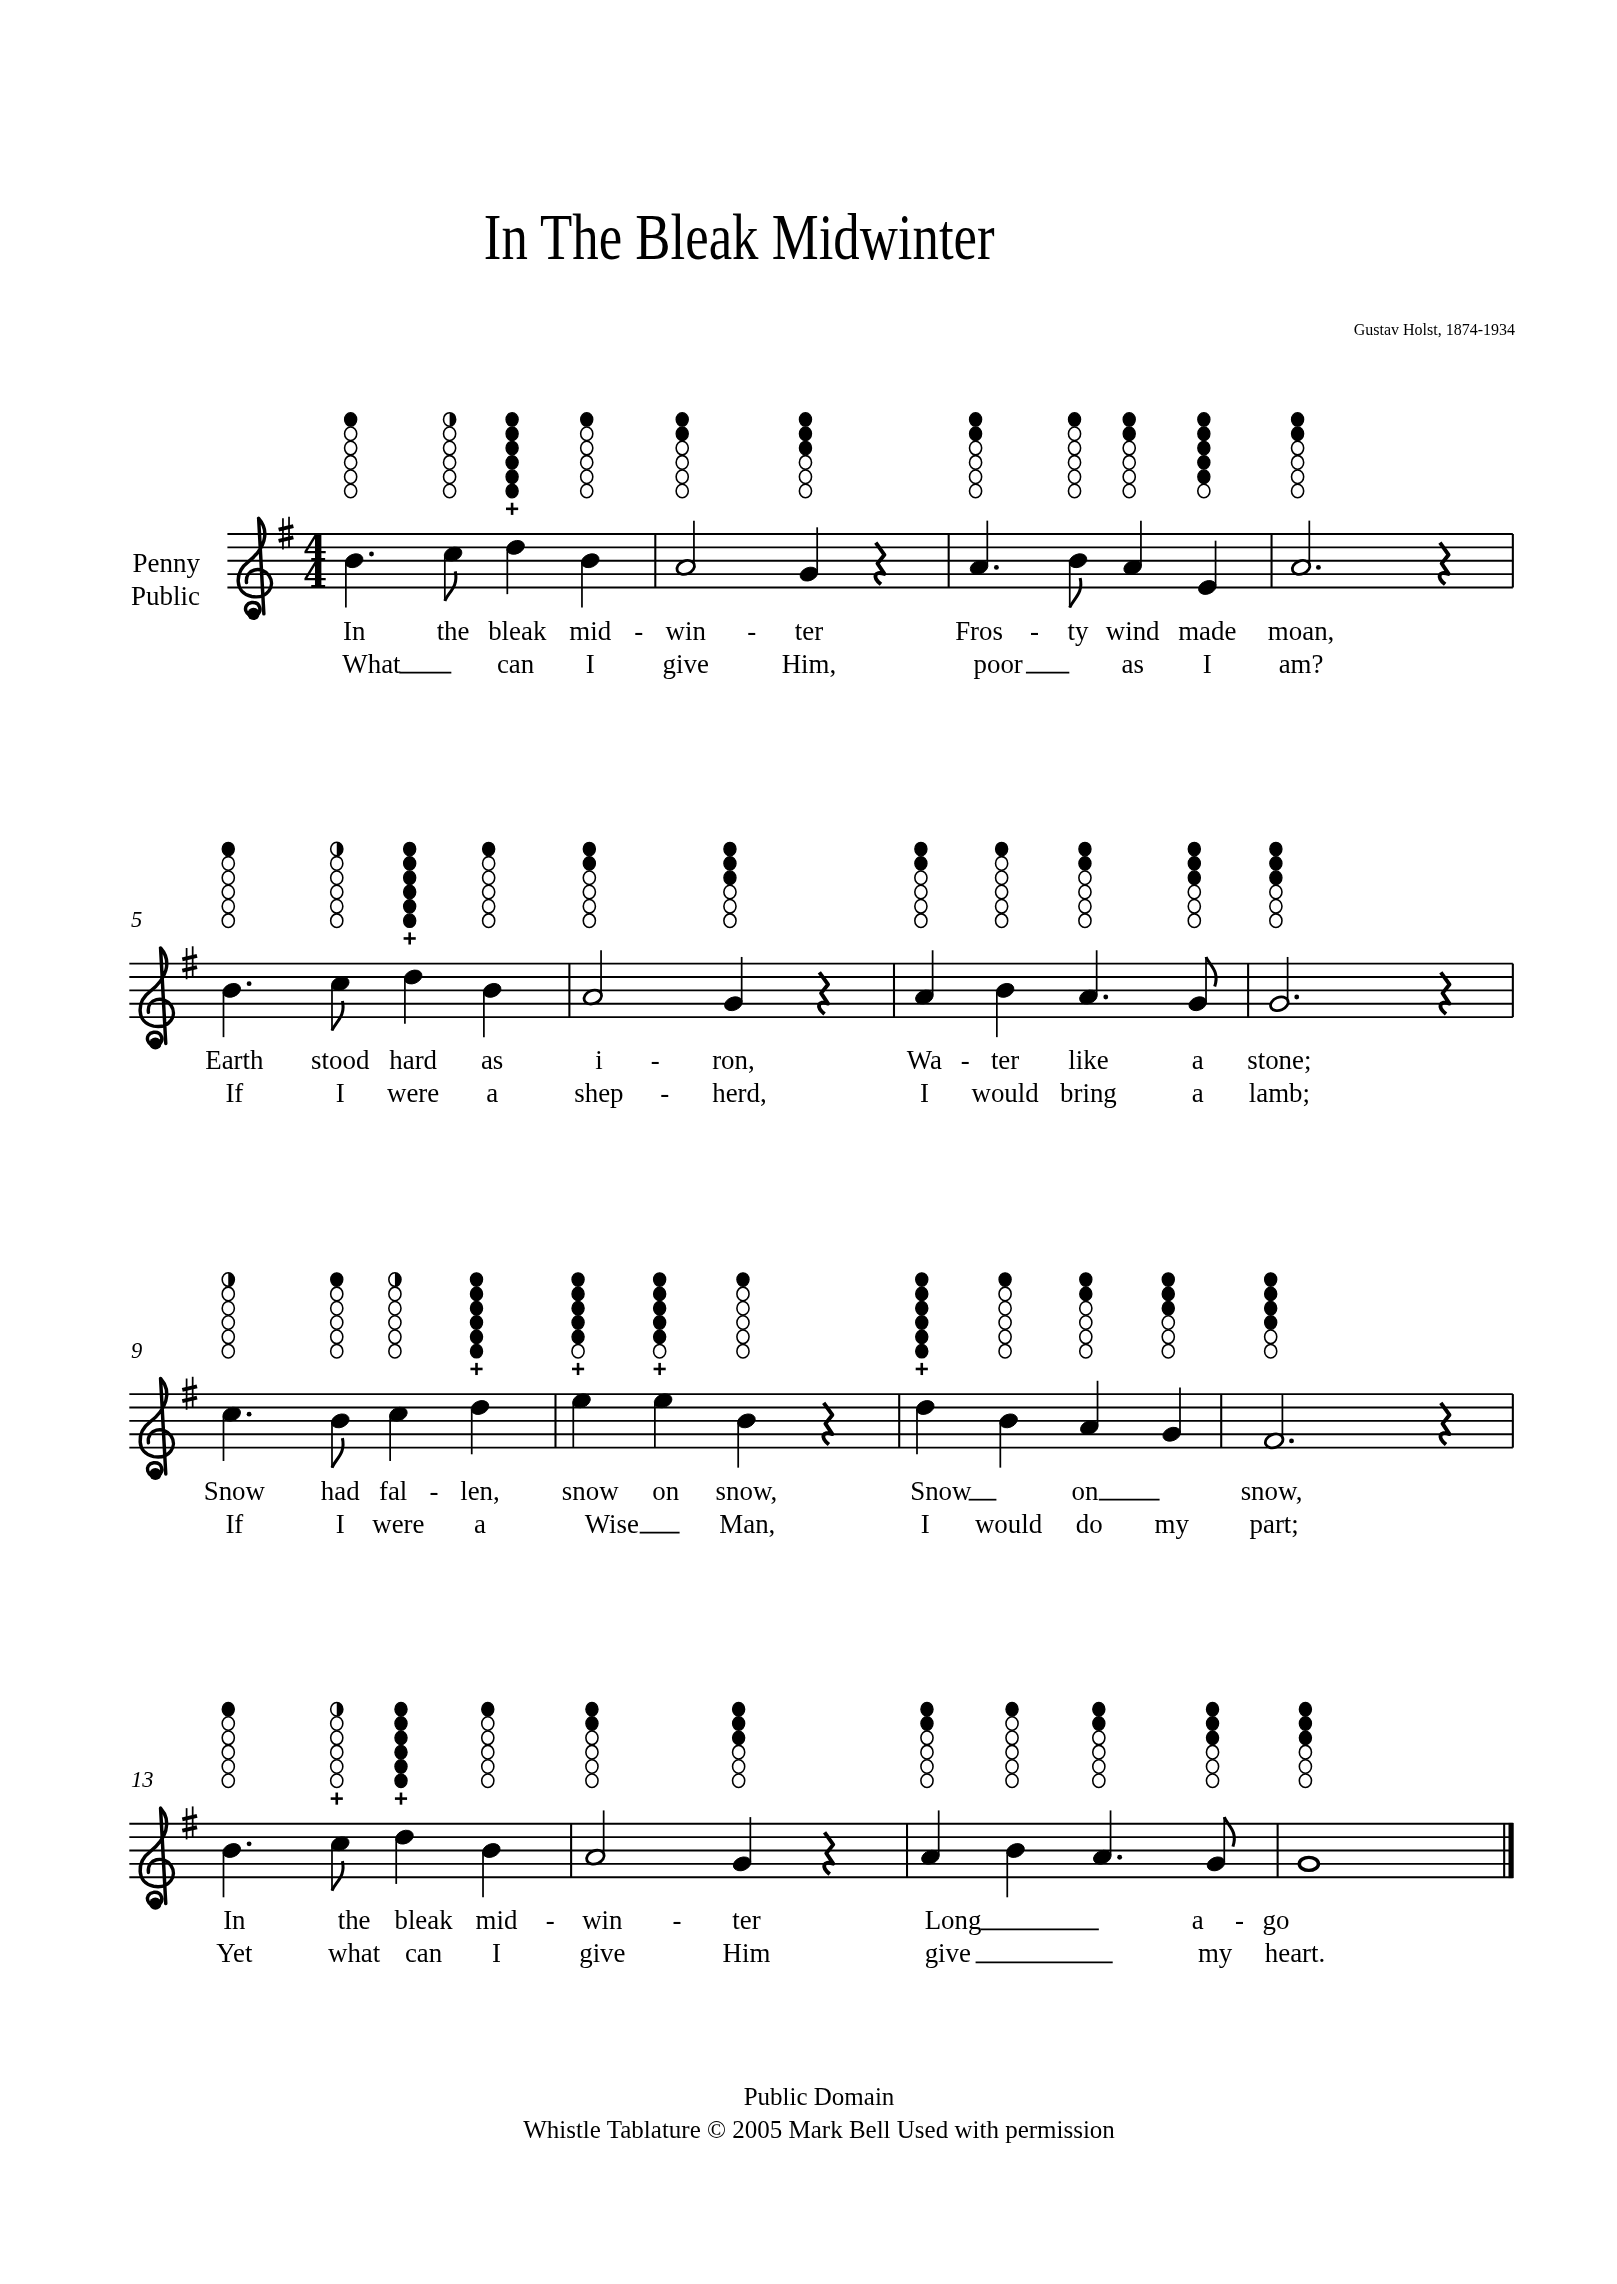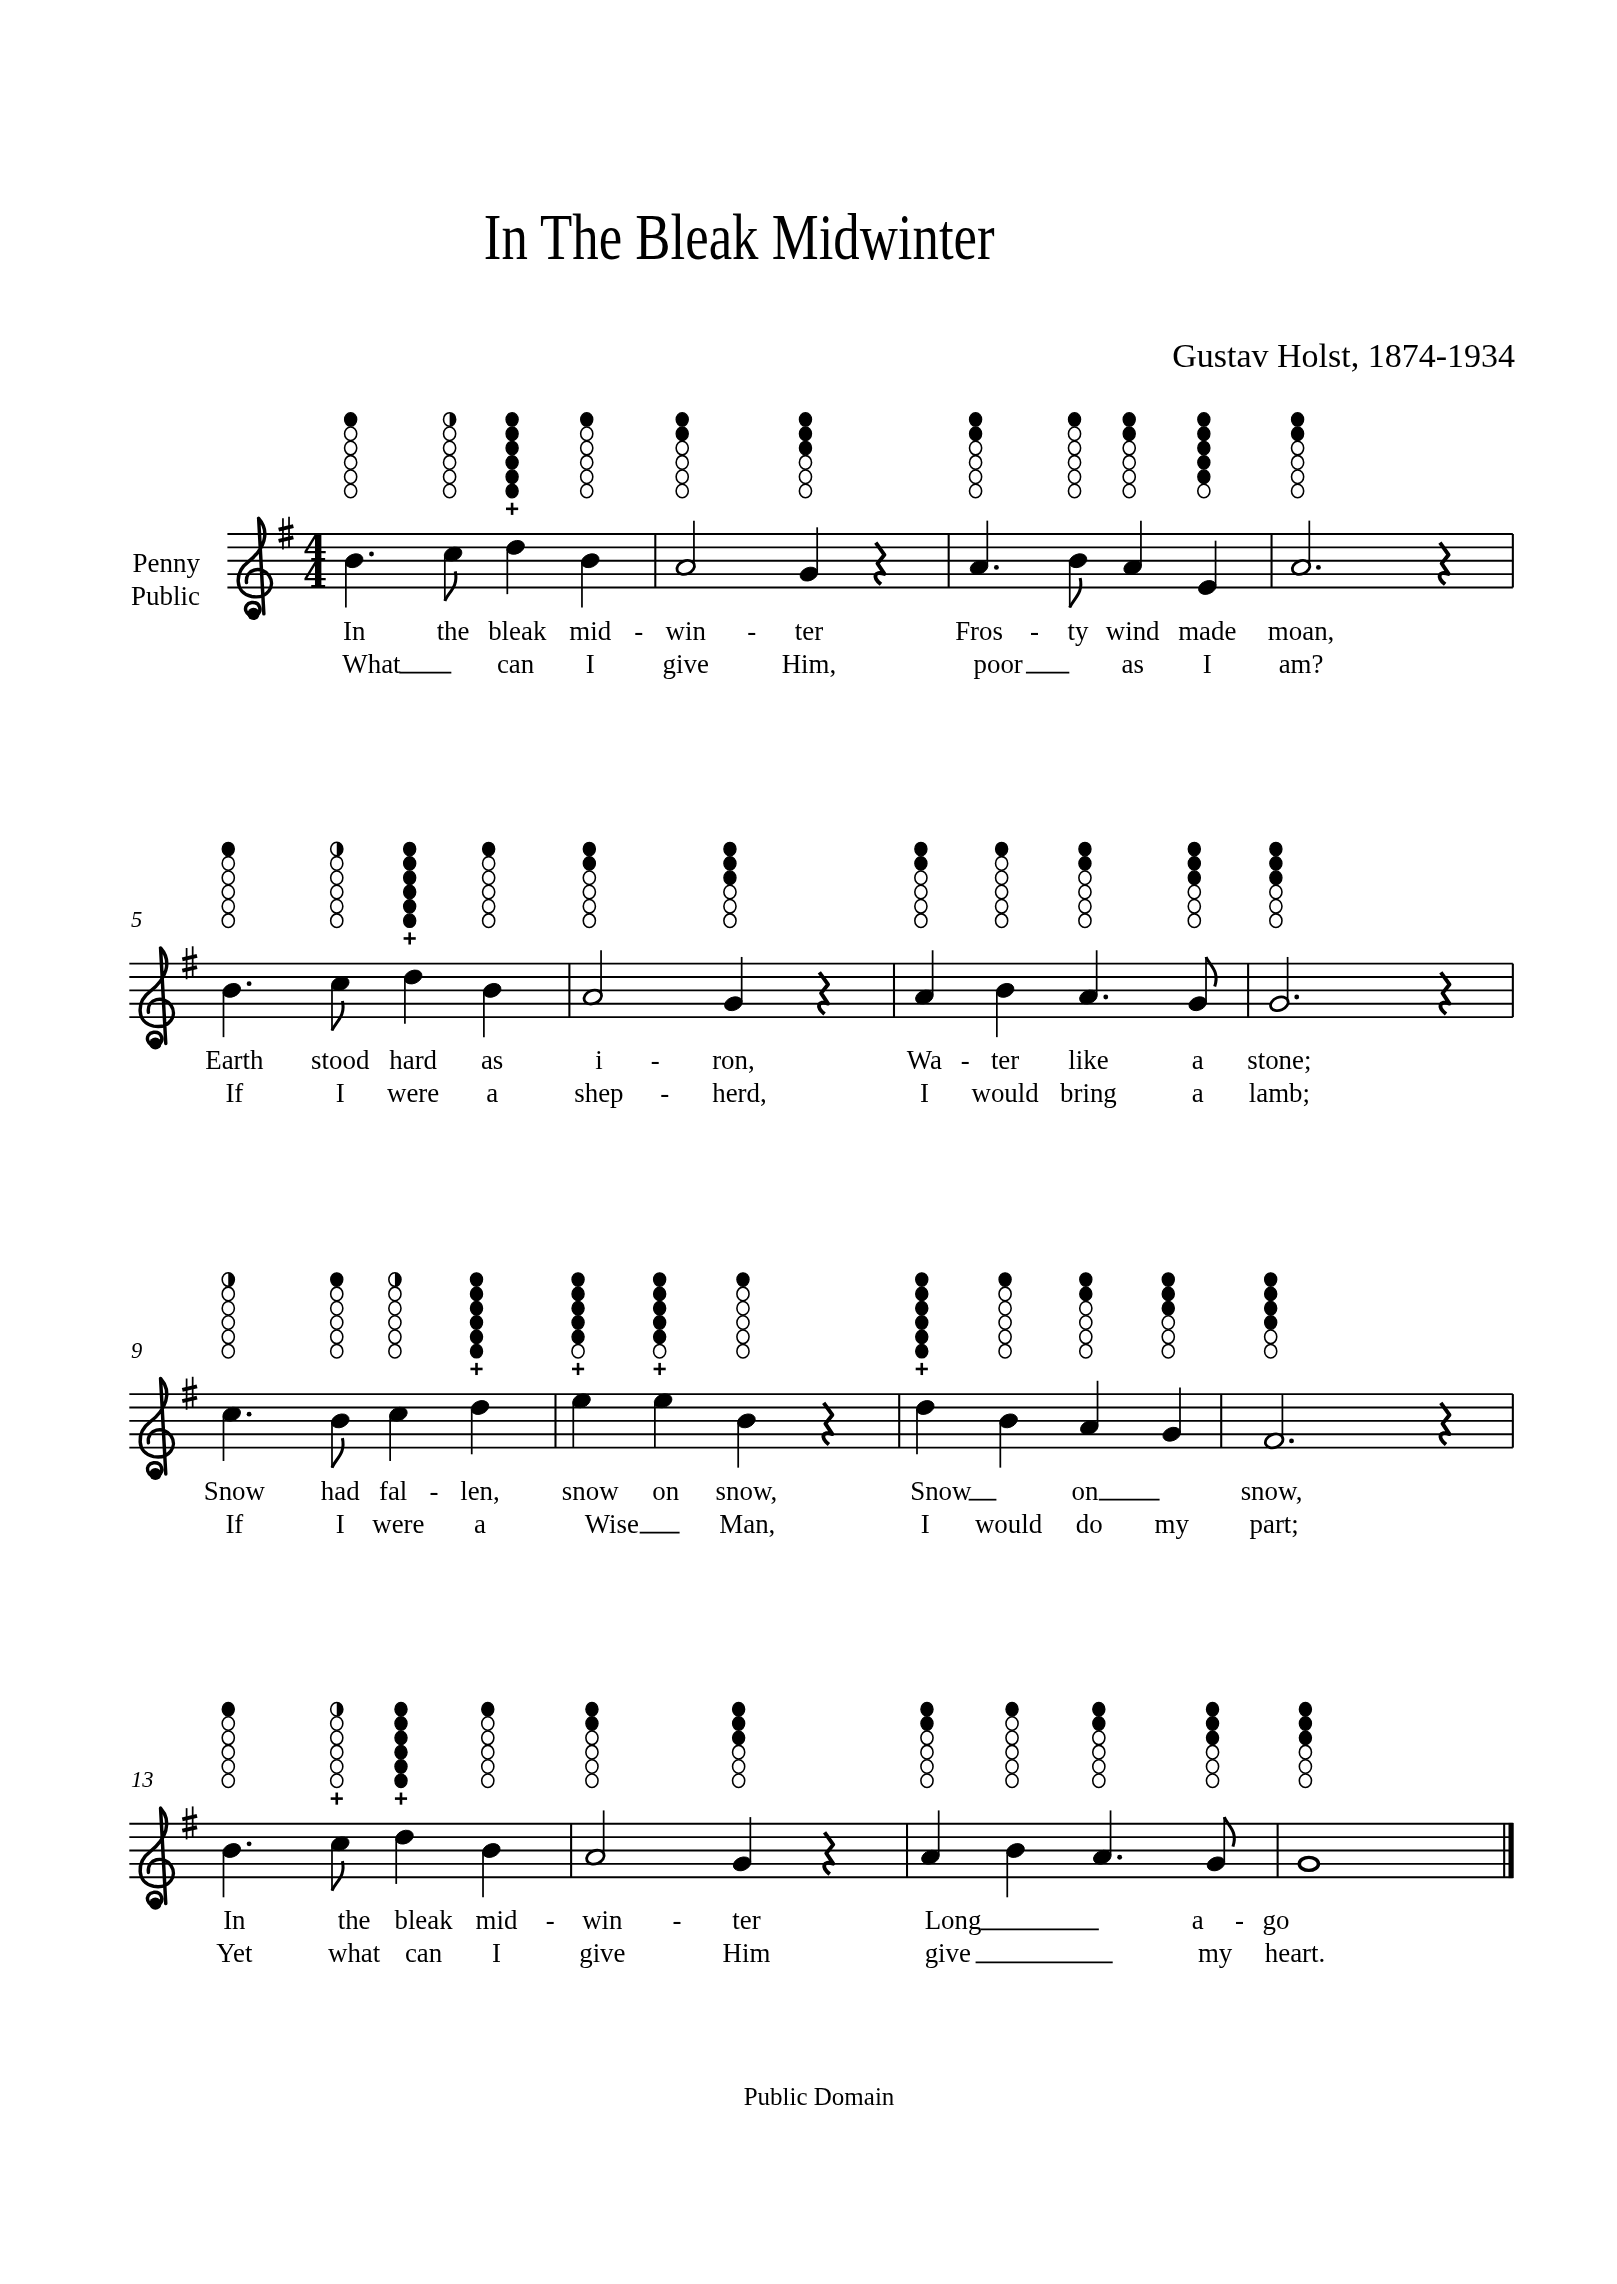"Gustav Holst, 1874-1934" #composer { font-size: 34px -> 16px; margin-top: 16px -> none }
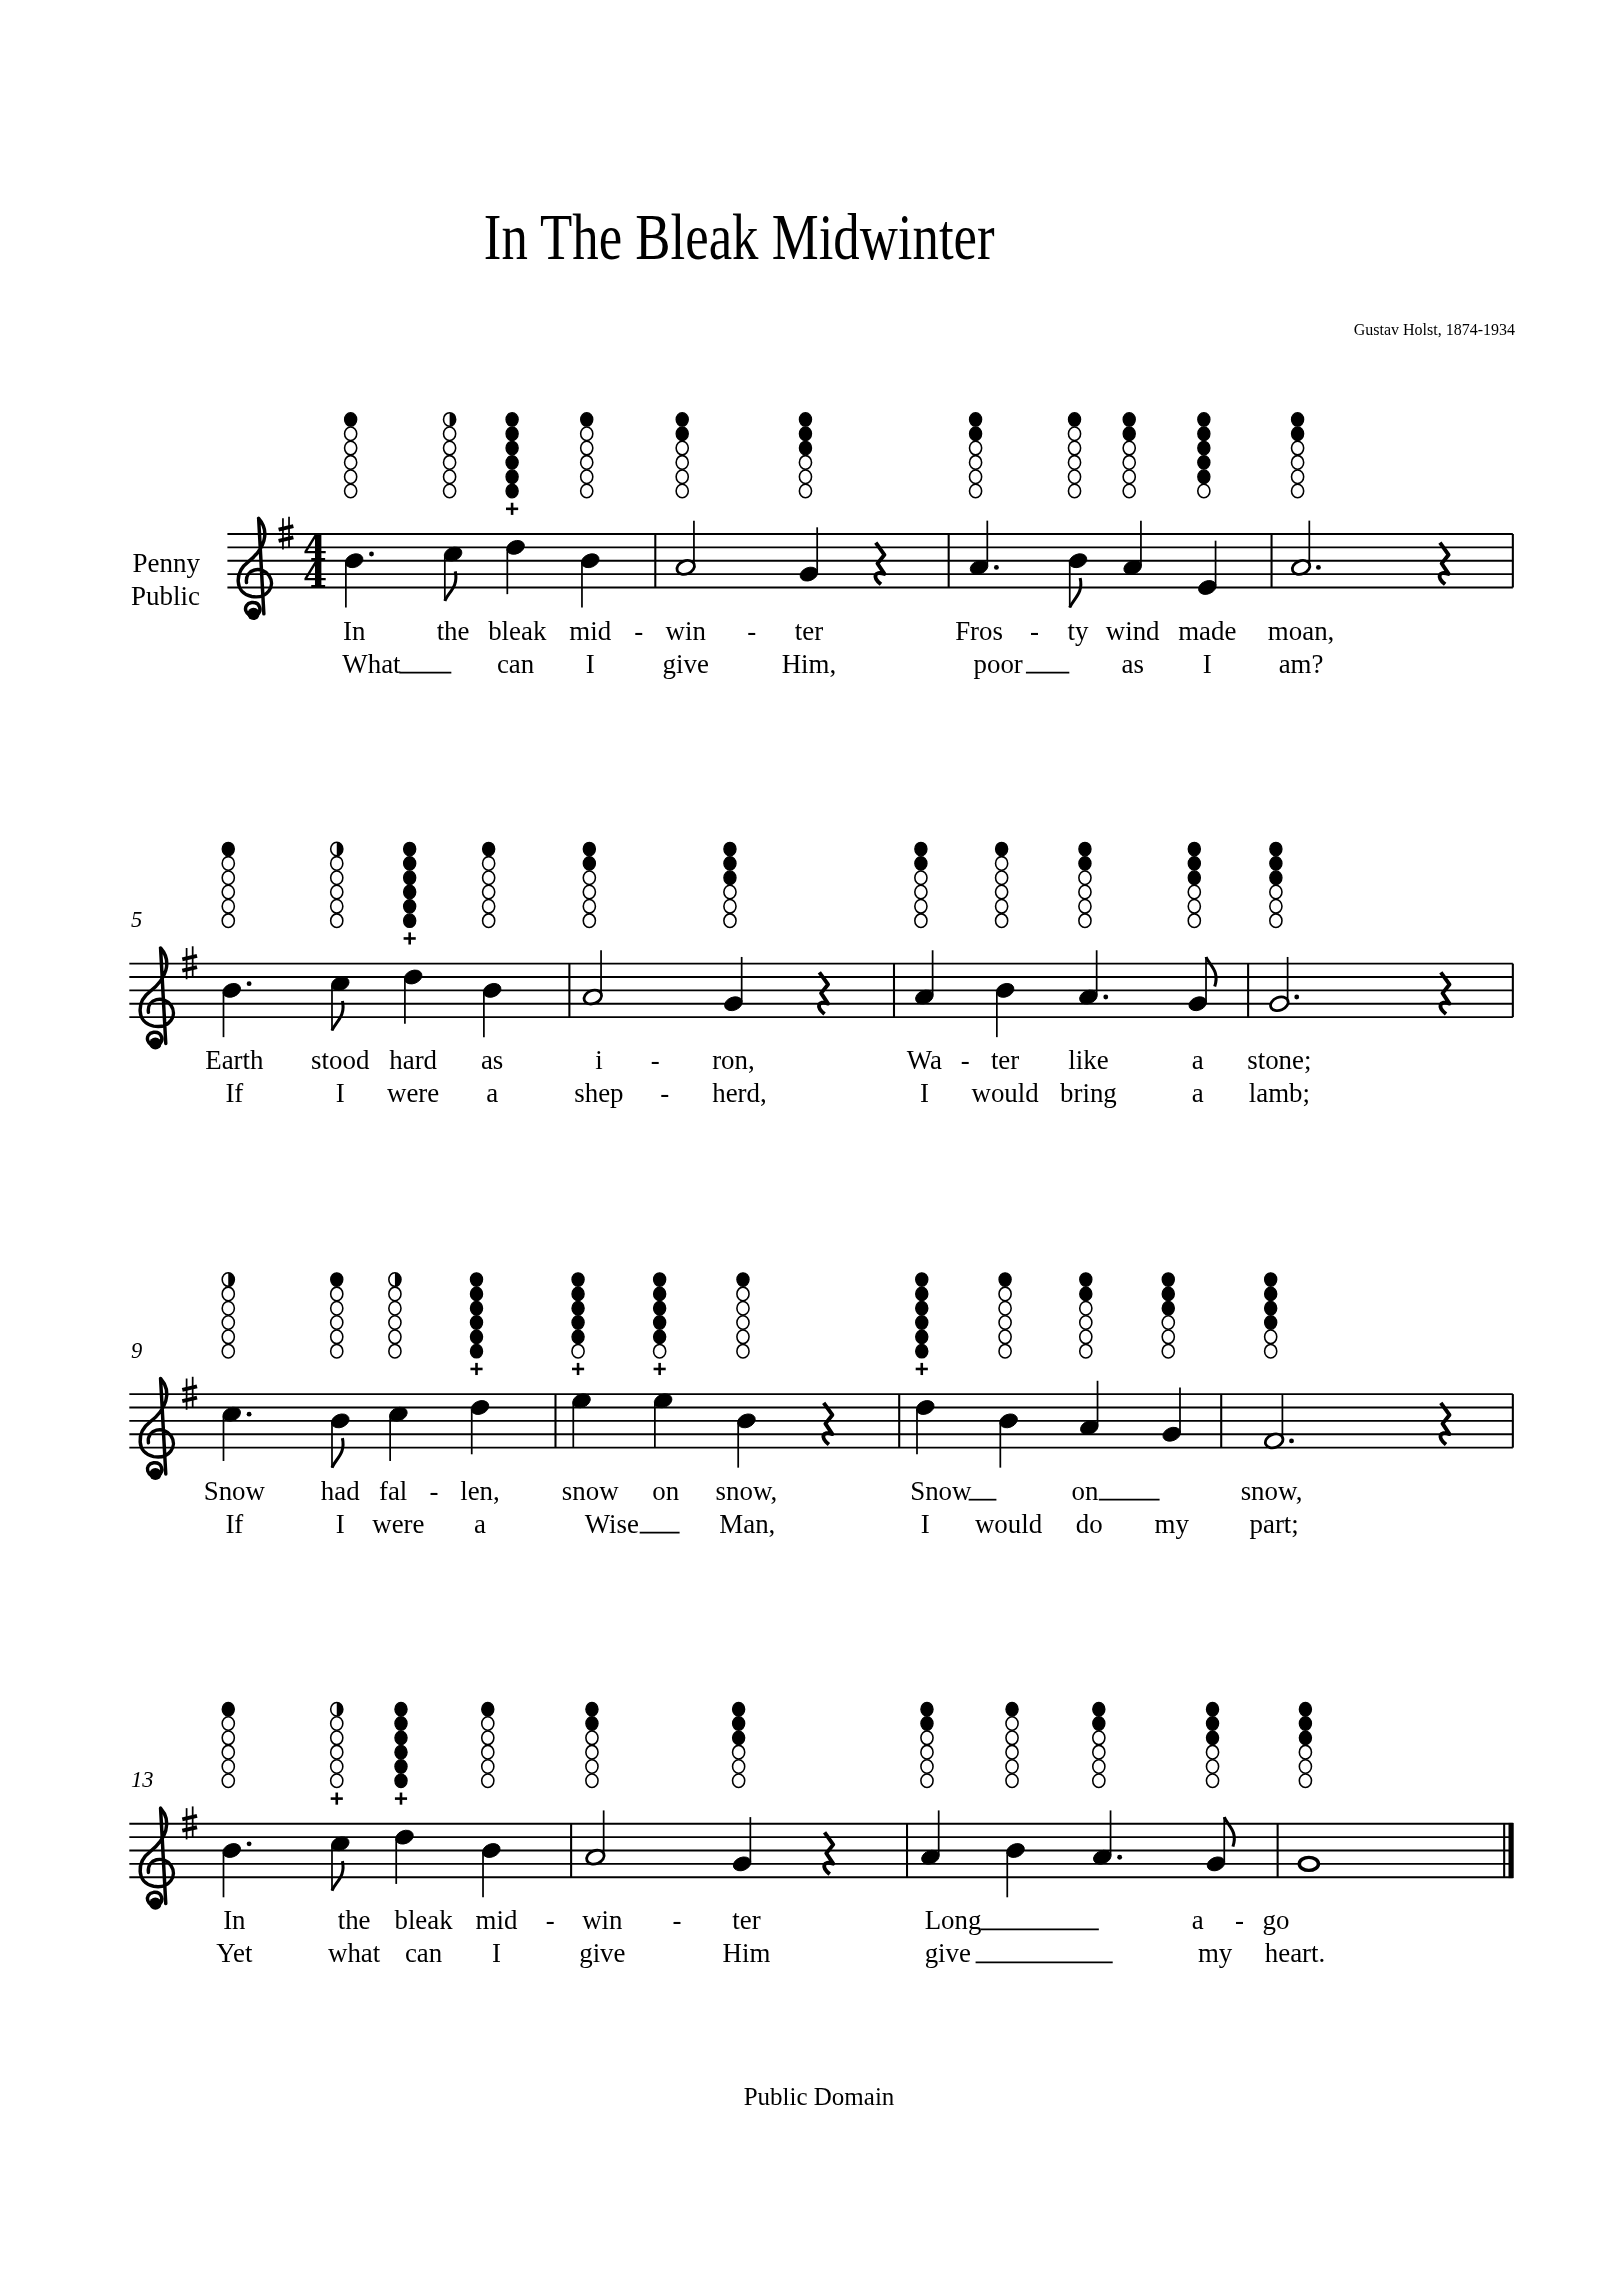"Whistle Tablature © 2005 Mark" div { html: none -> <div>Whistle Tablature © 2005 Mark Bell Used with permission</div> }
